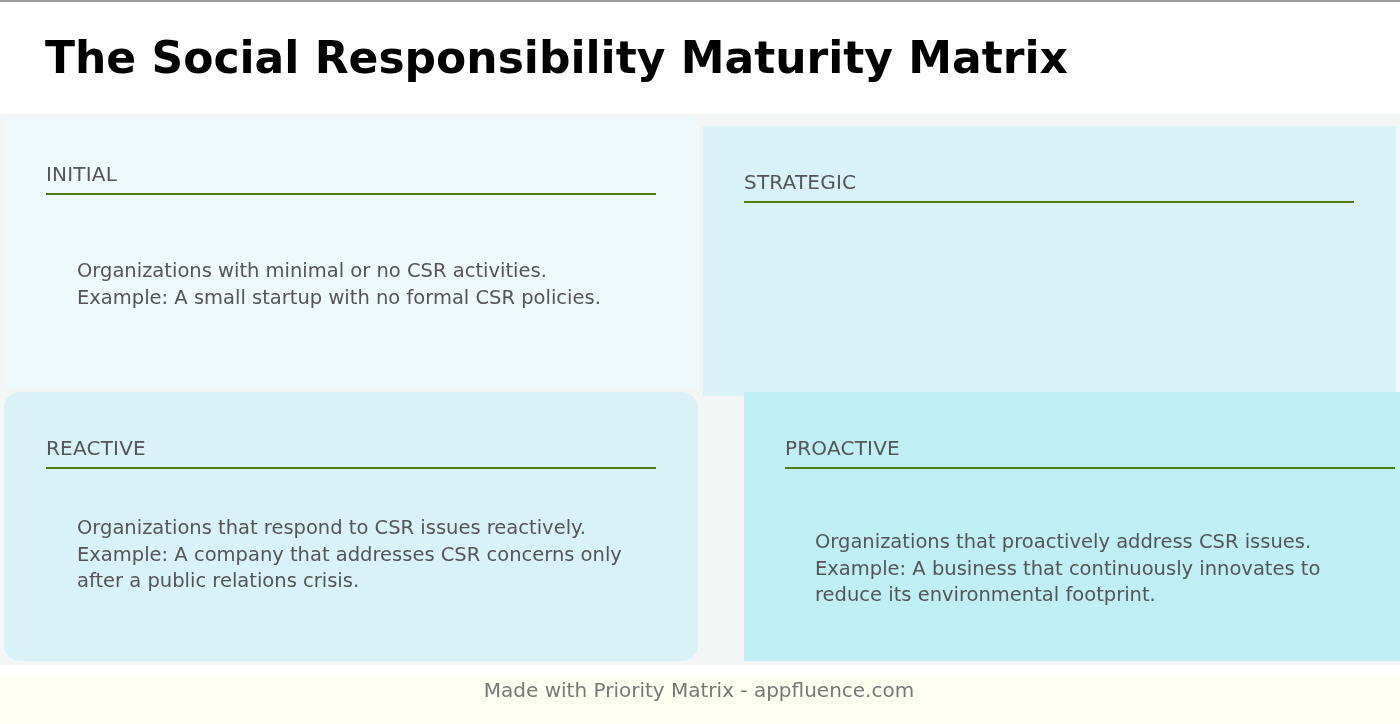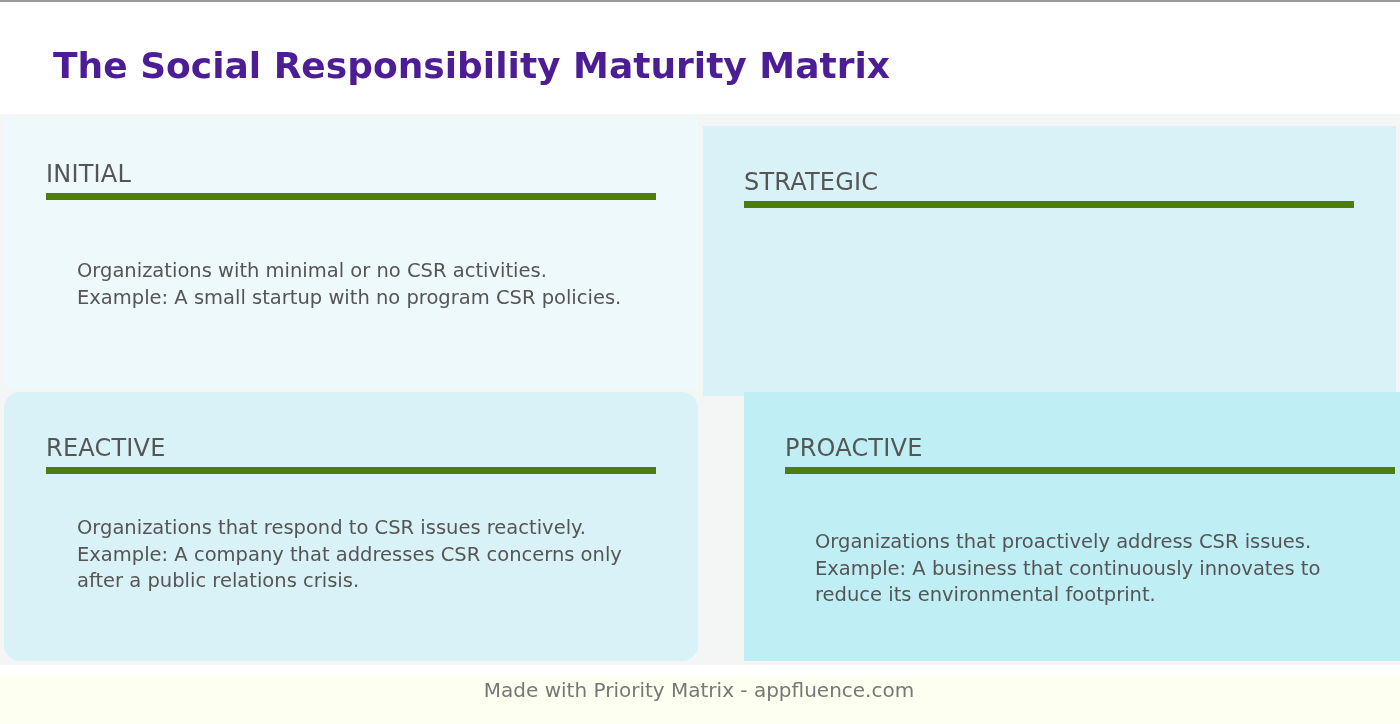"The Social Responsibility Maturity" .page-title { color: #4c1d95 -> #000000; font-size: 36px -> 44px; margin: 8px -> 0 }
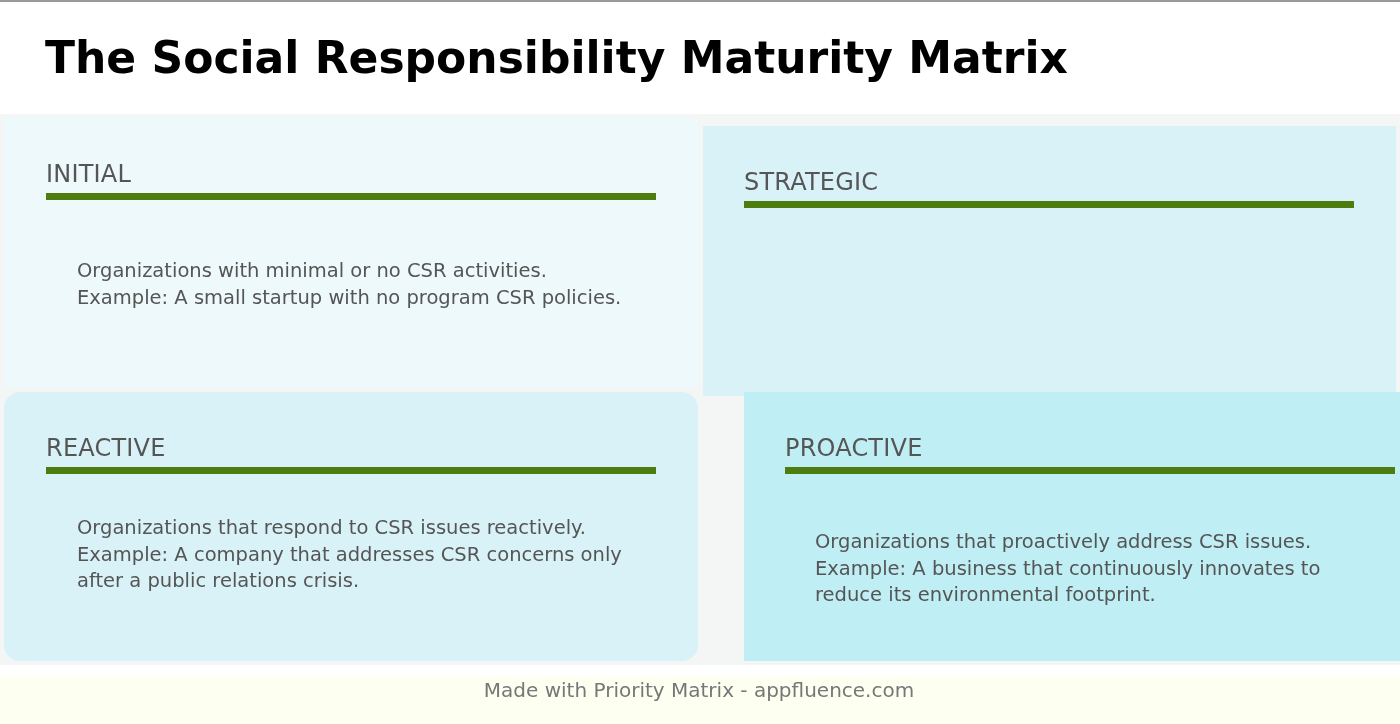"INITIAL" .q-heading { border-bottom: 7px solid #4d7c0f -> 2px solid #4d7c0f; font-size: 24px -> 20px }
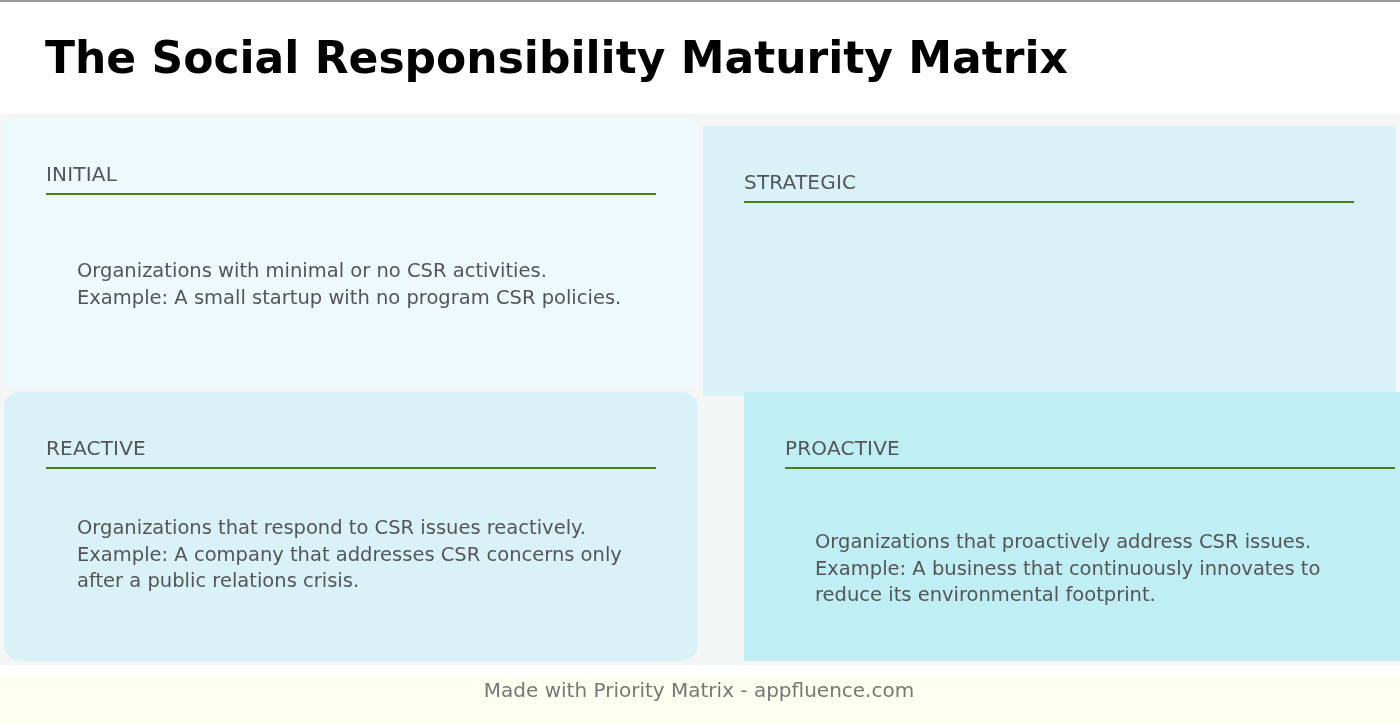"Organizations with minimal or no" div.q-body { text: program -> formal }
